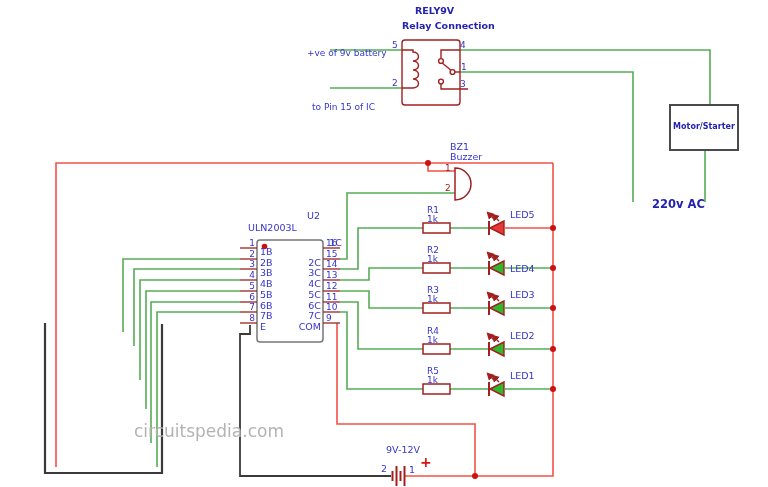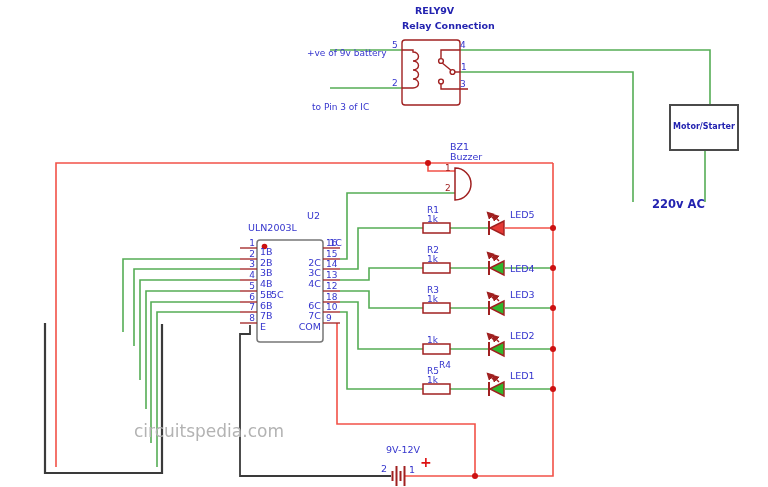"to Pin 3 of IC" div.lbl { text: 3 -> 15 }
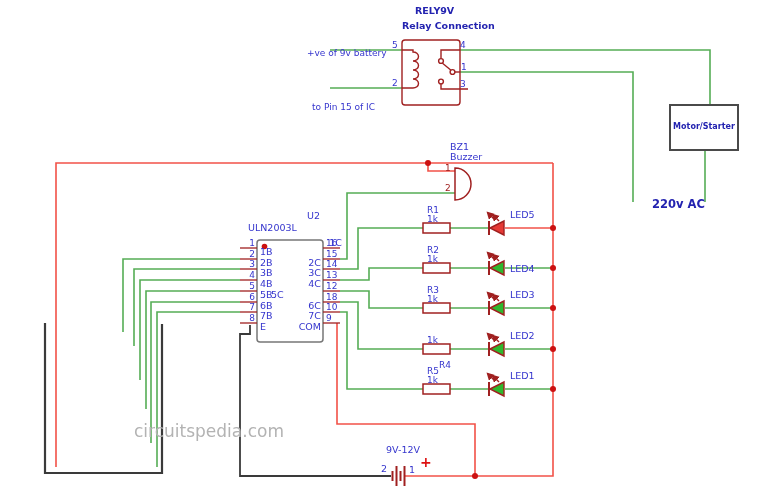"5C" div.lbl { text-align: none -> right }
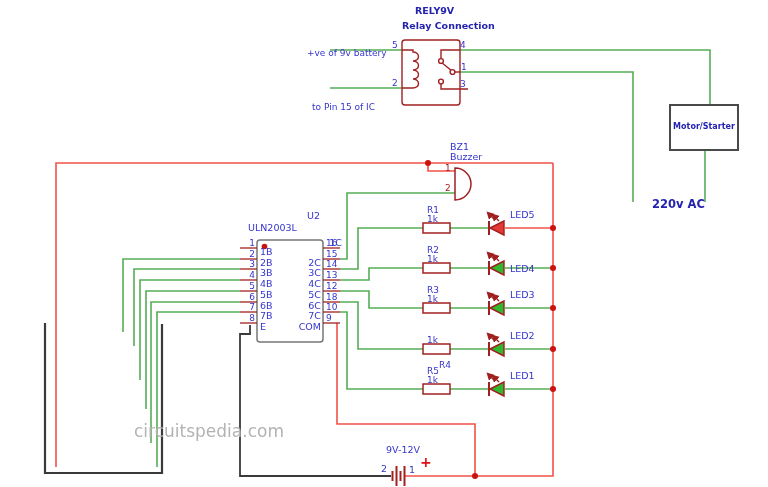"18" div.lbl { text: 18 -> 11 }
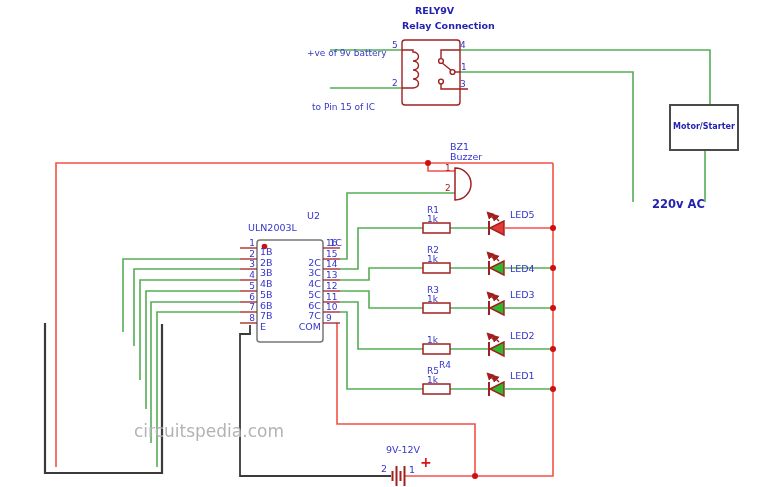"R4" div.lbl { left: 439px -> 427px; margin-top: 34px -> none }
